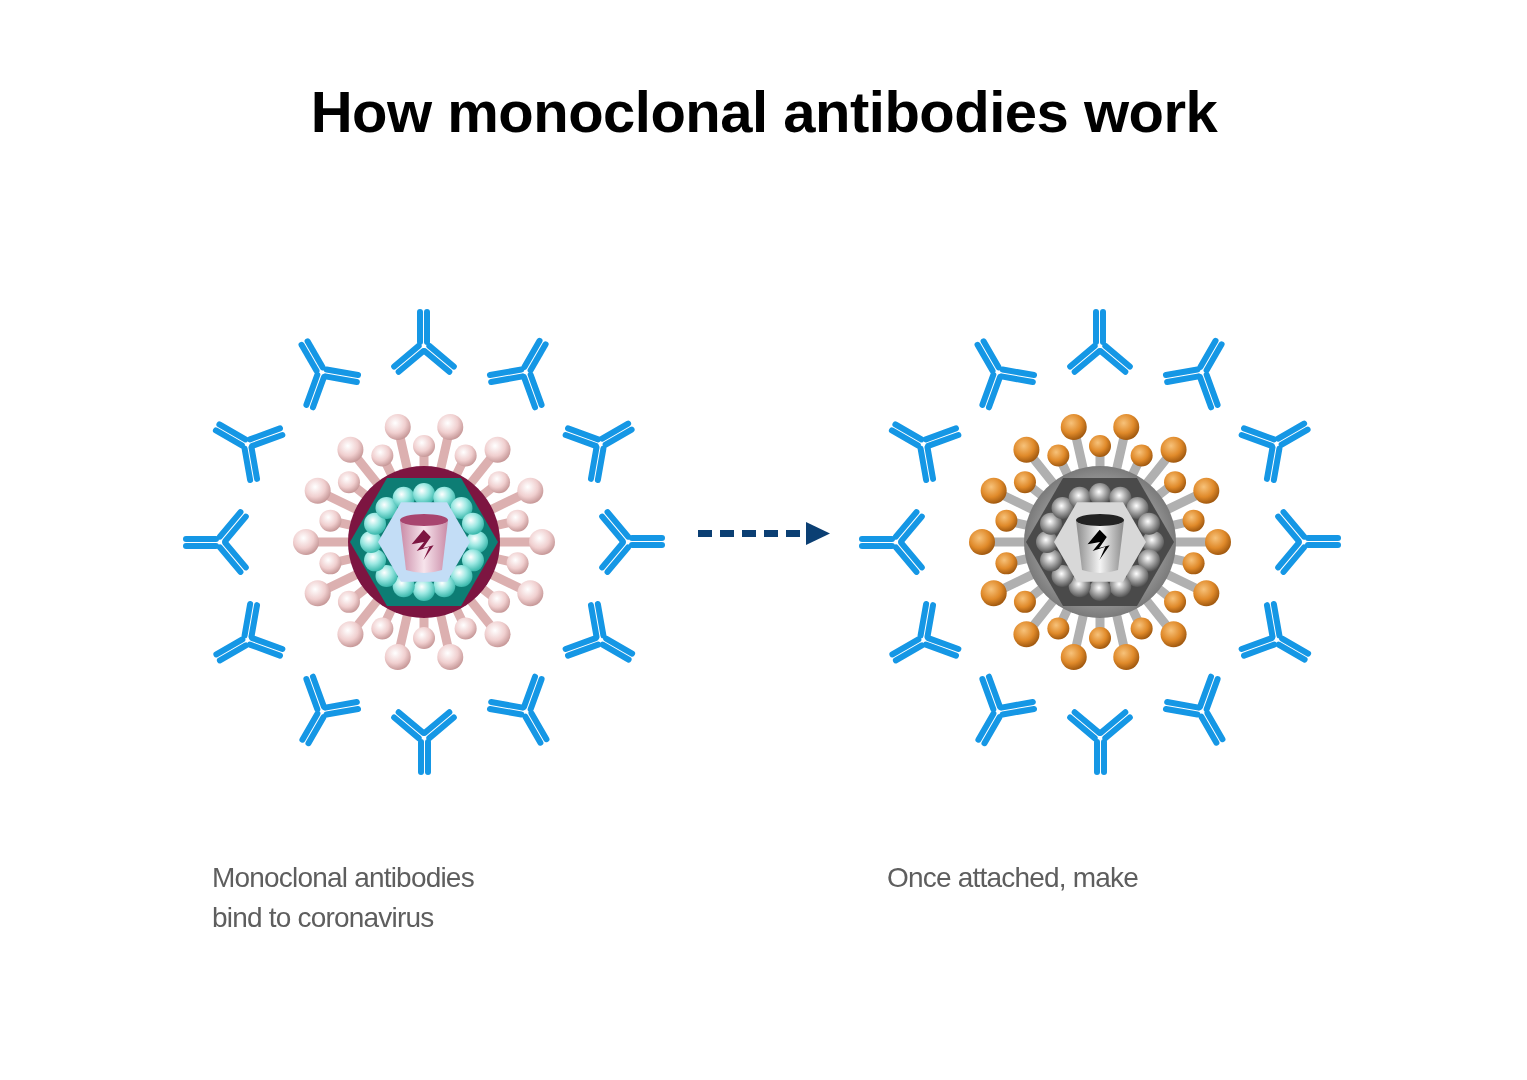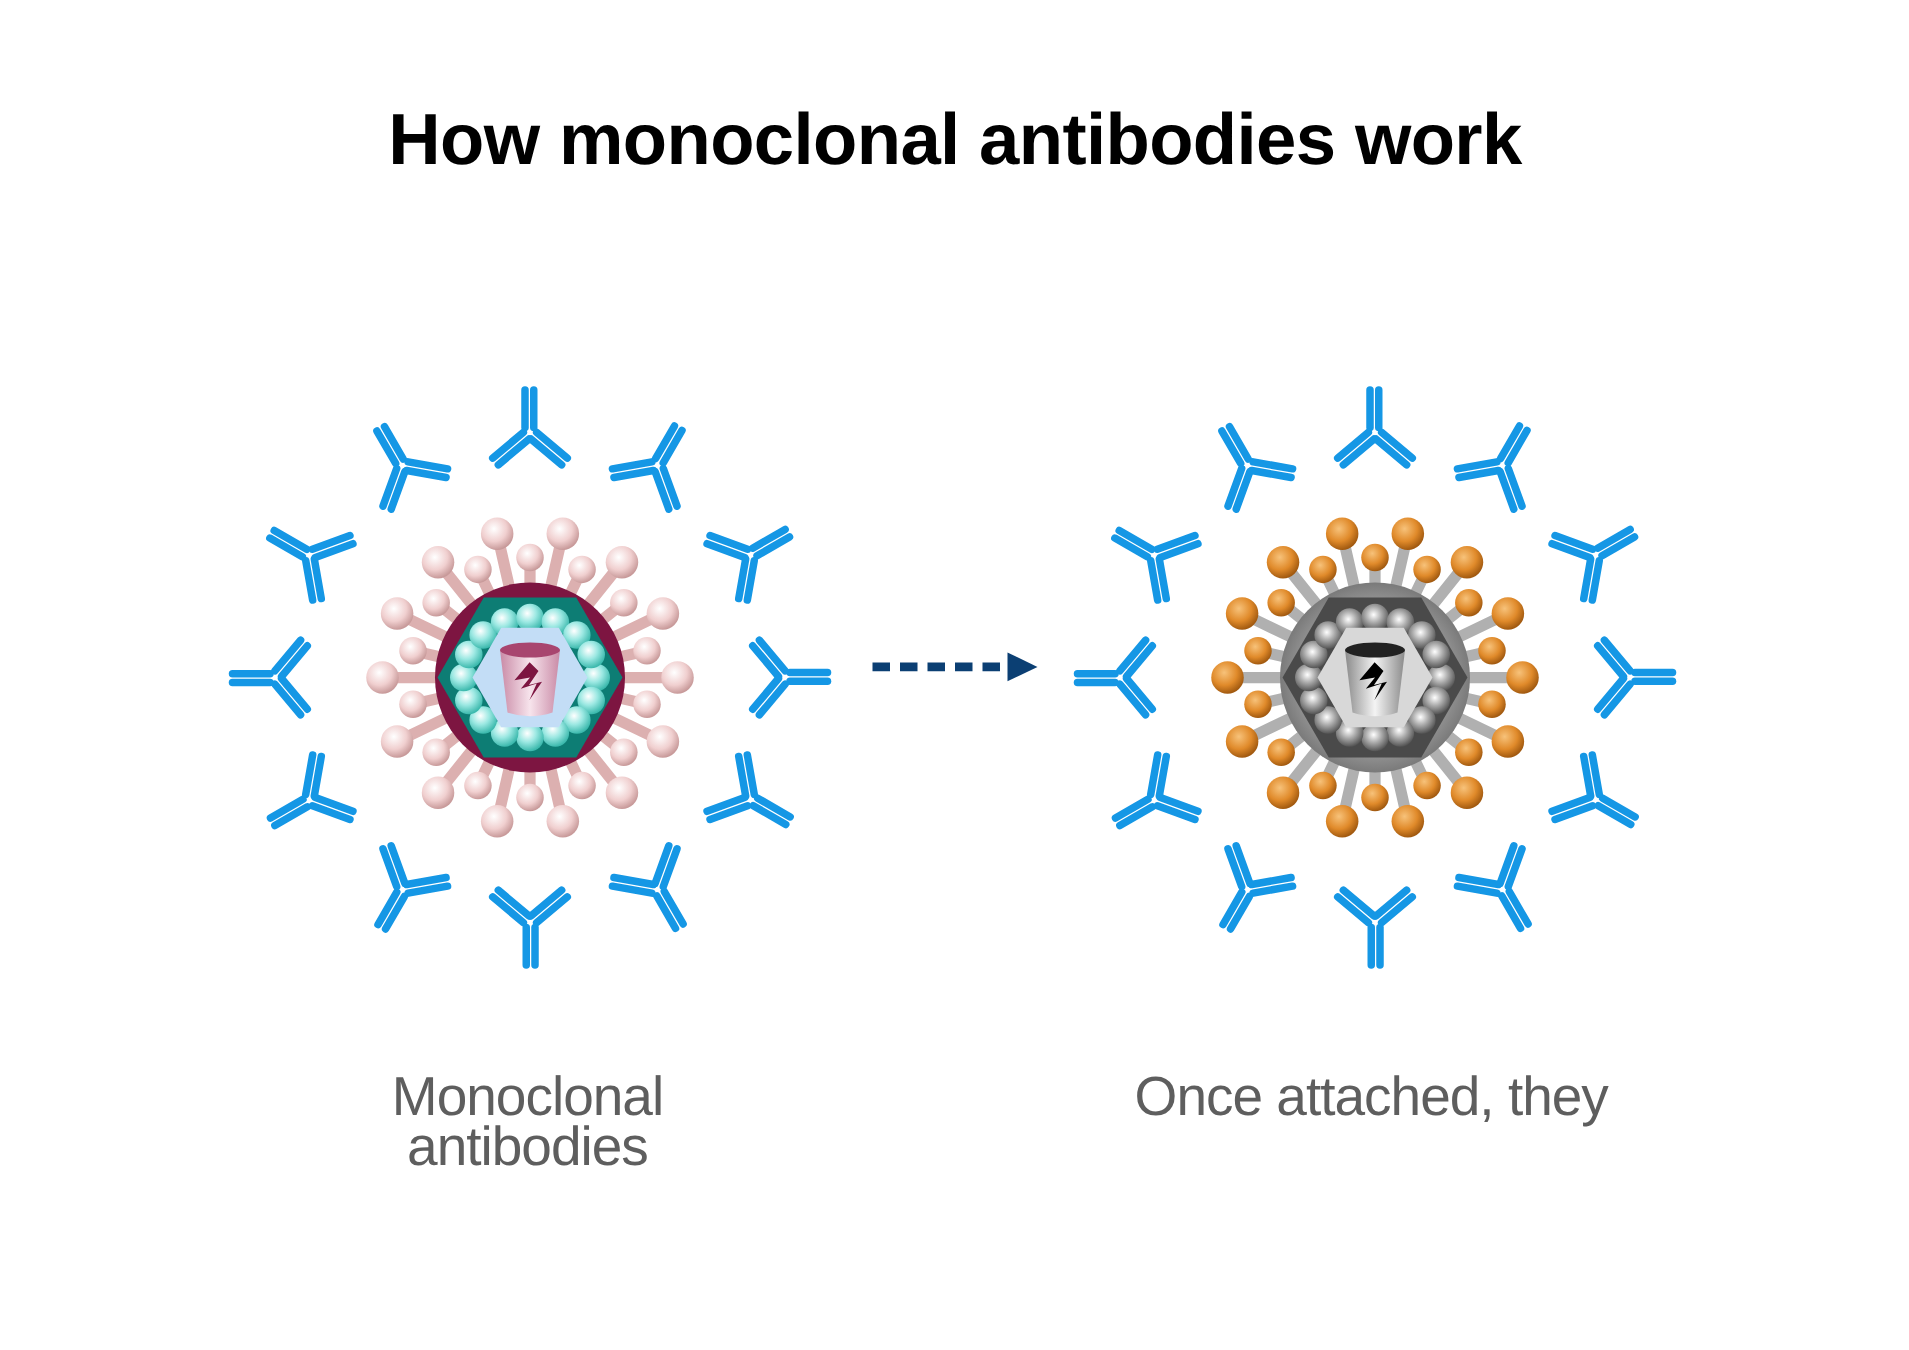"Monoclonal antibodies" .caption { font-size: 44px -> 28px; text-align: center -> left }
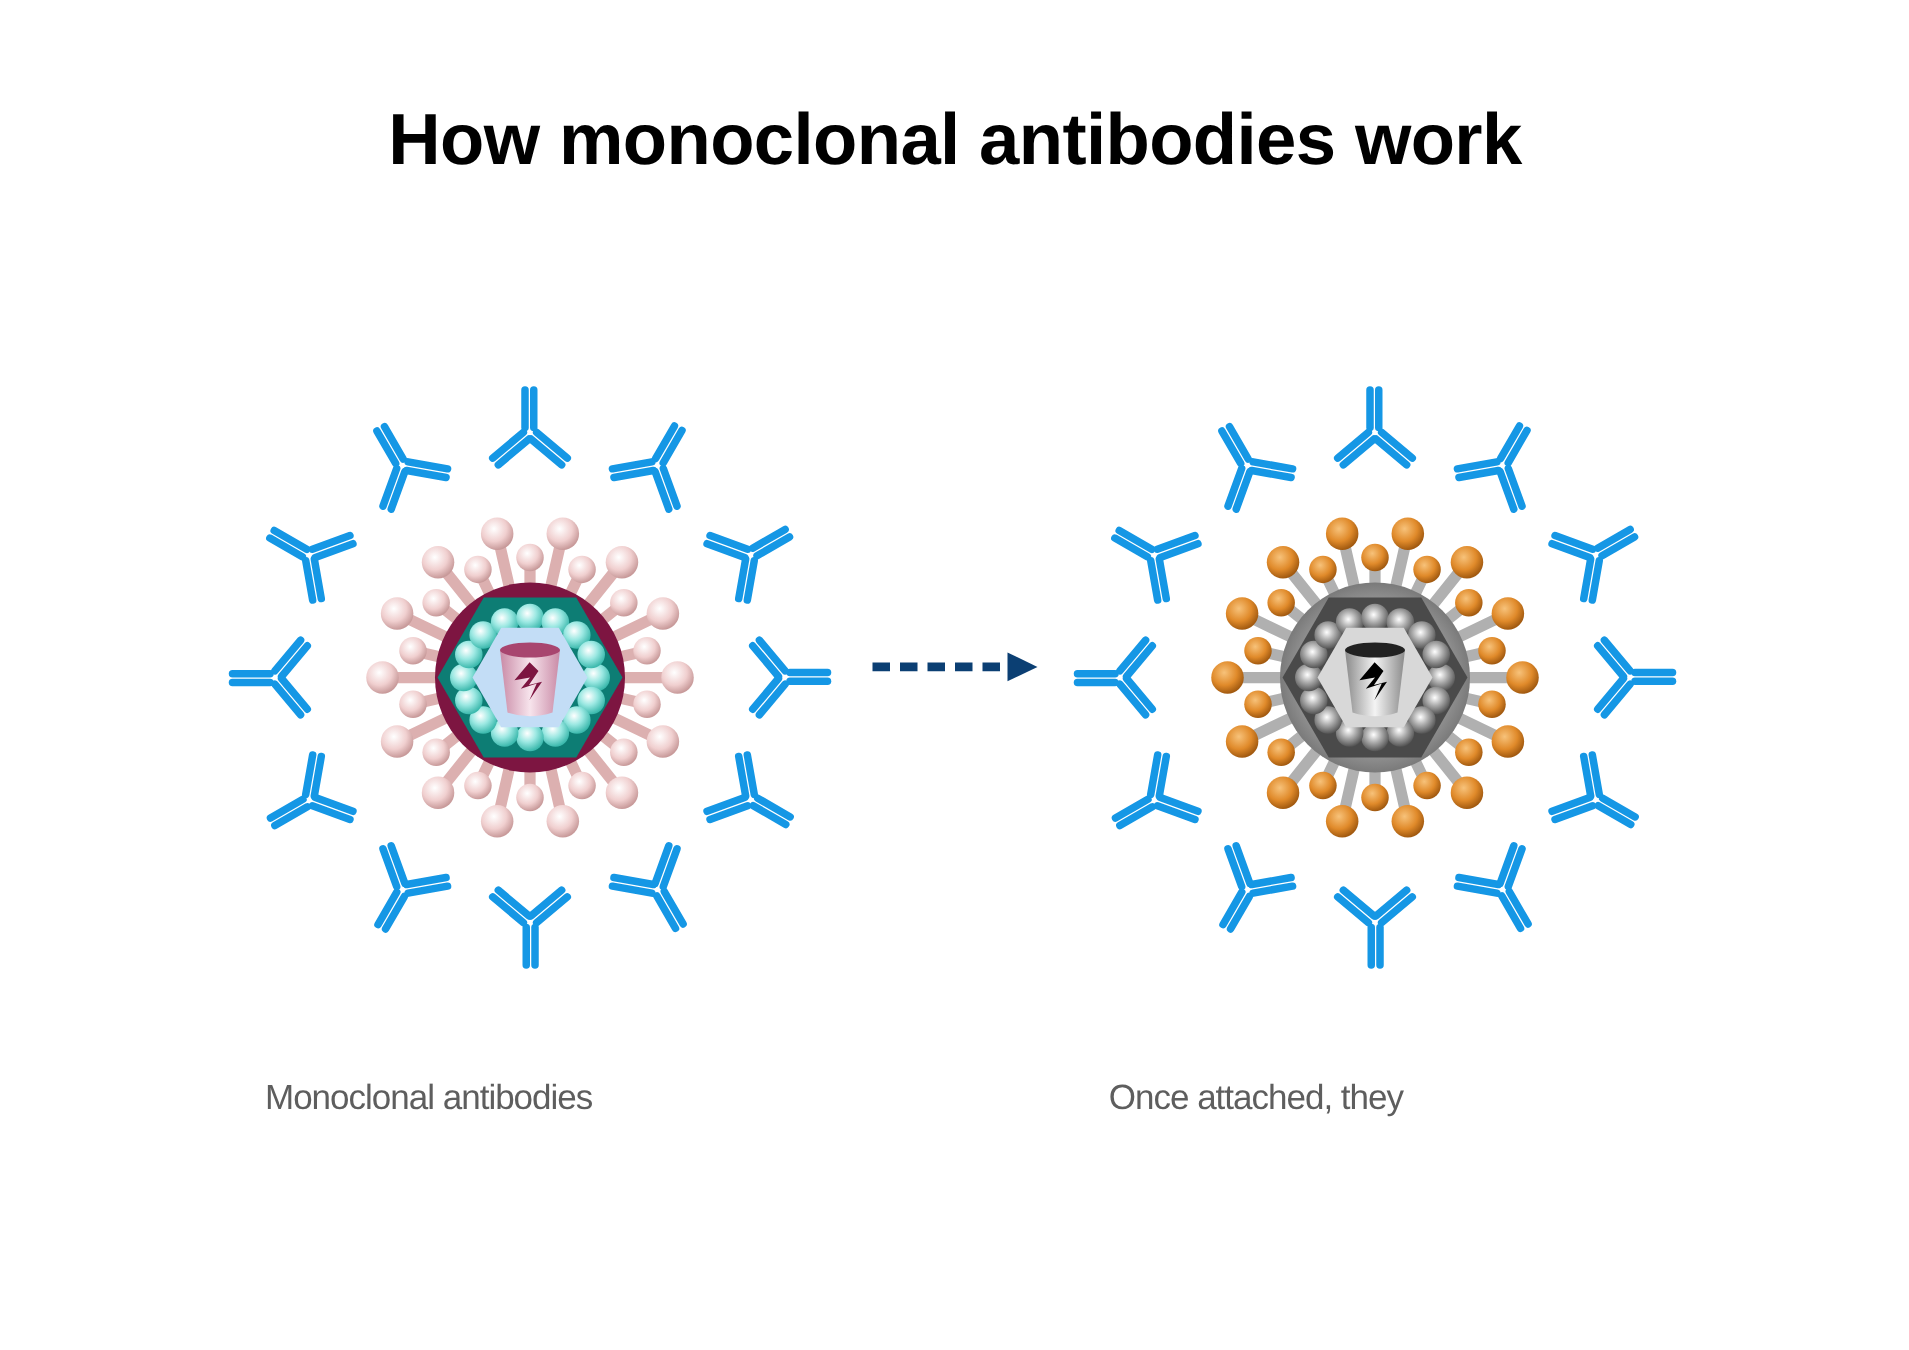"Once attached, they" span { text: they -> make }
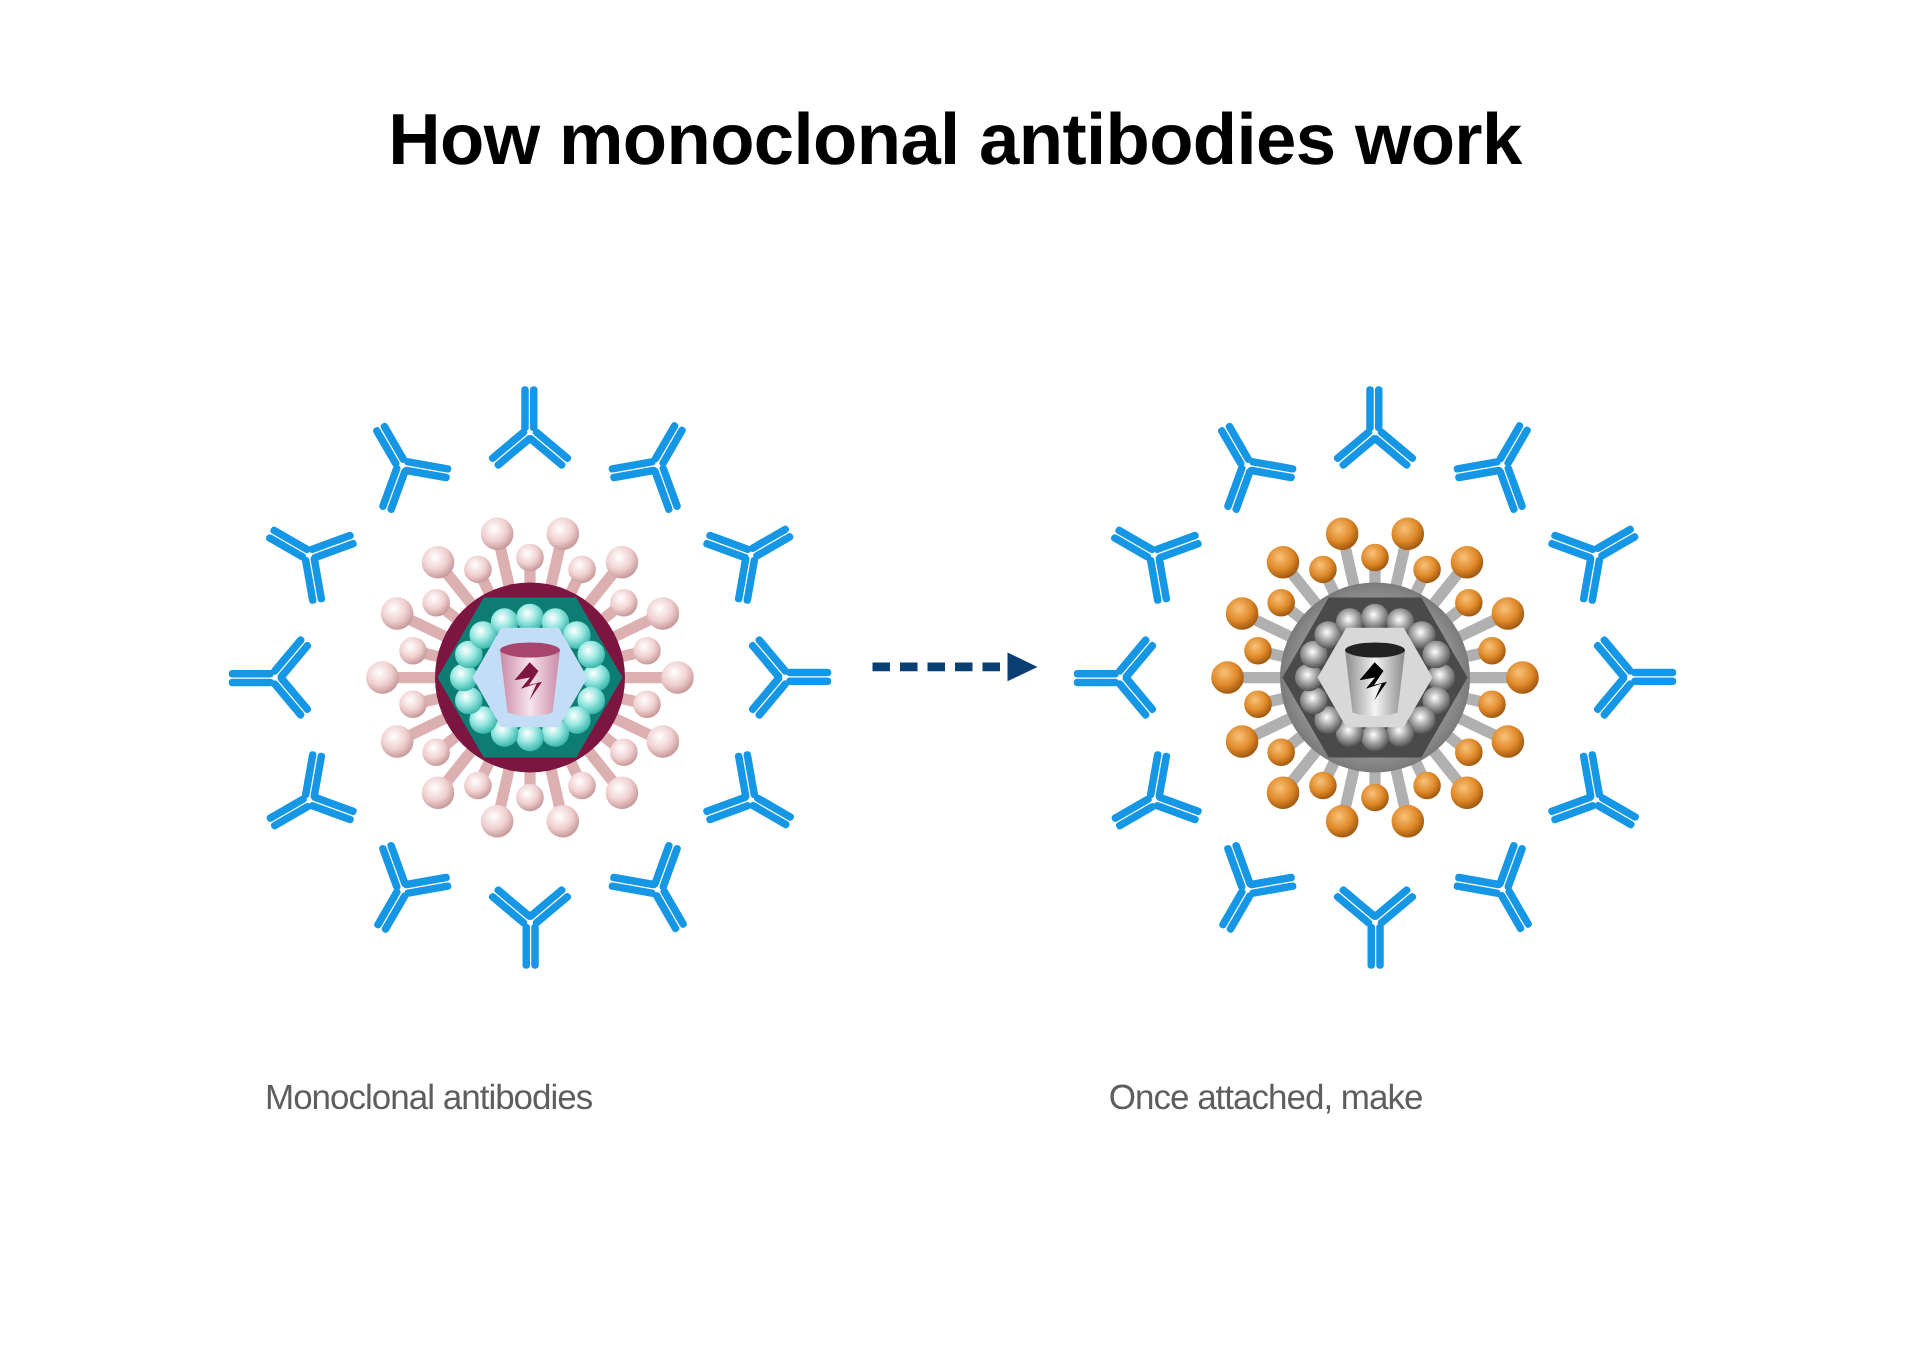"bind to coronavirus" span { html: none -> <span>bind to coronavirus</span> }
